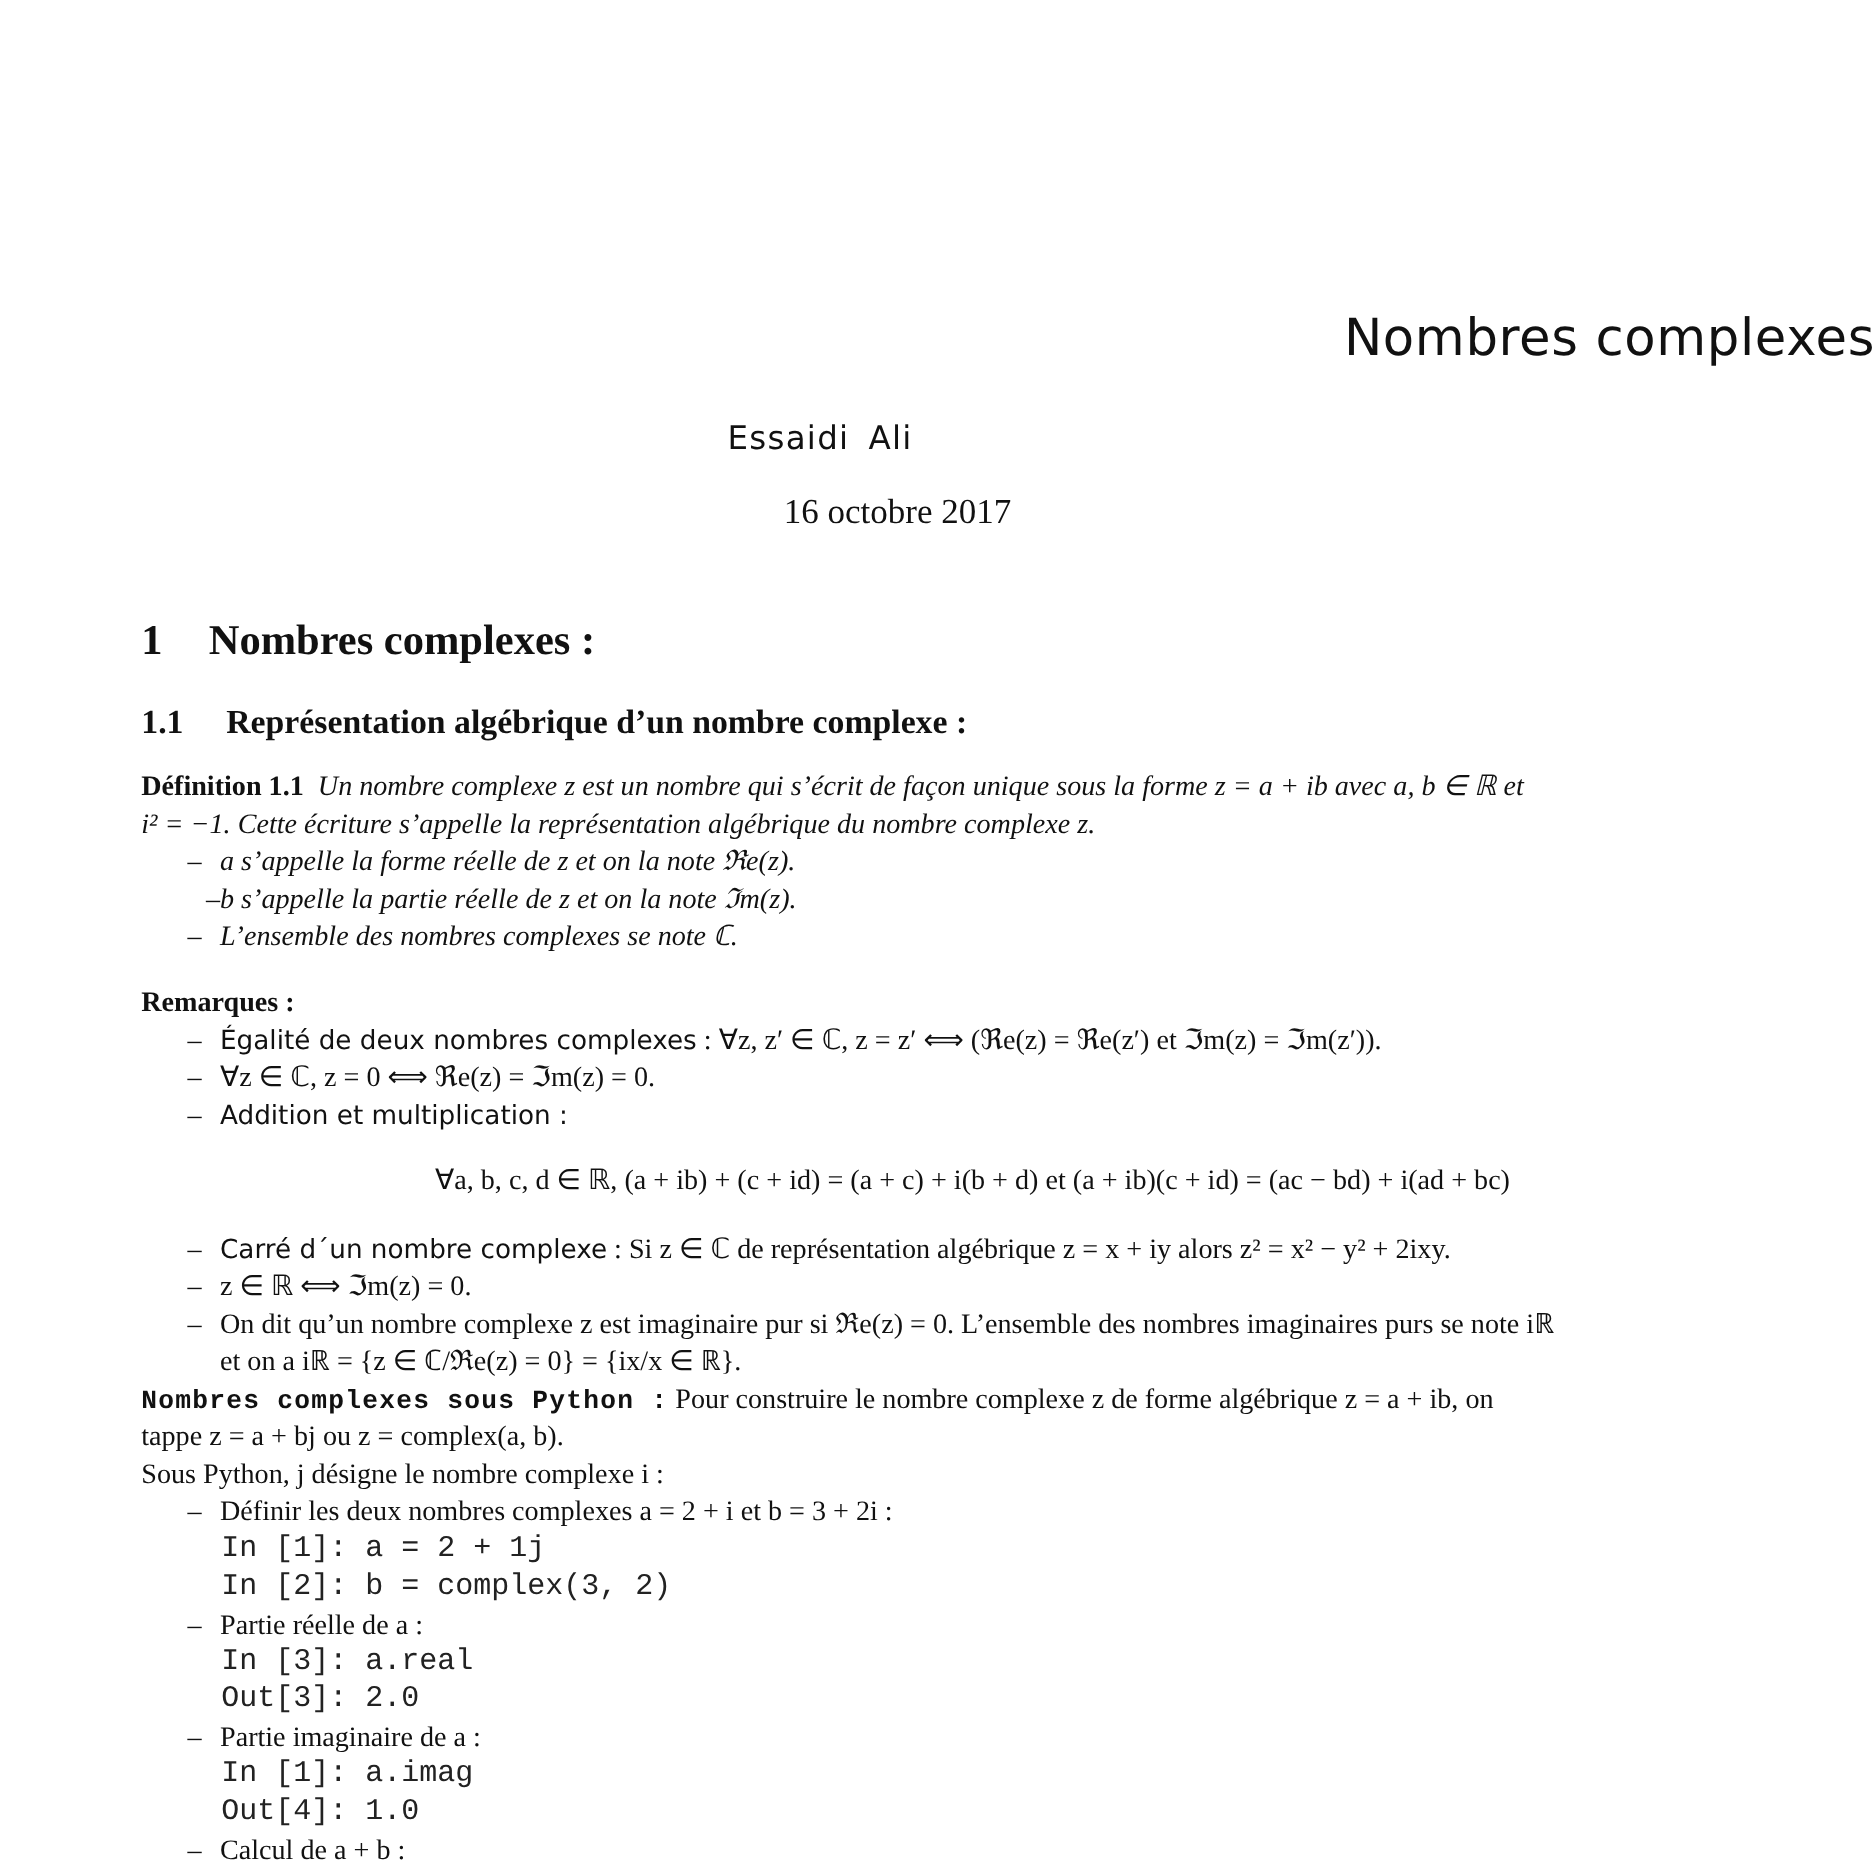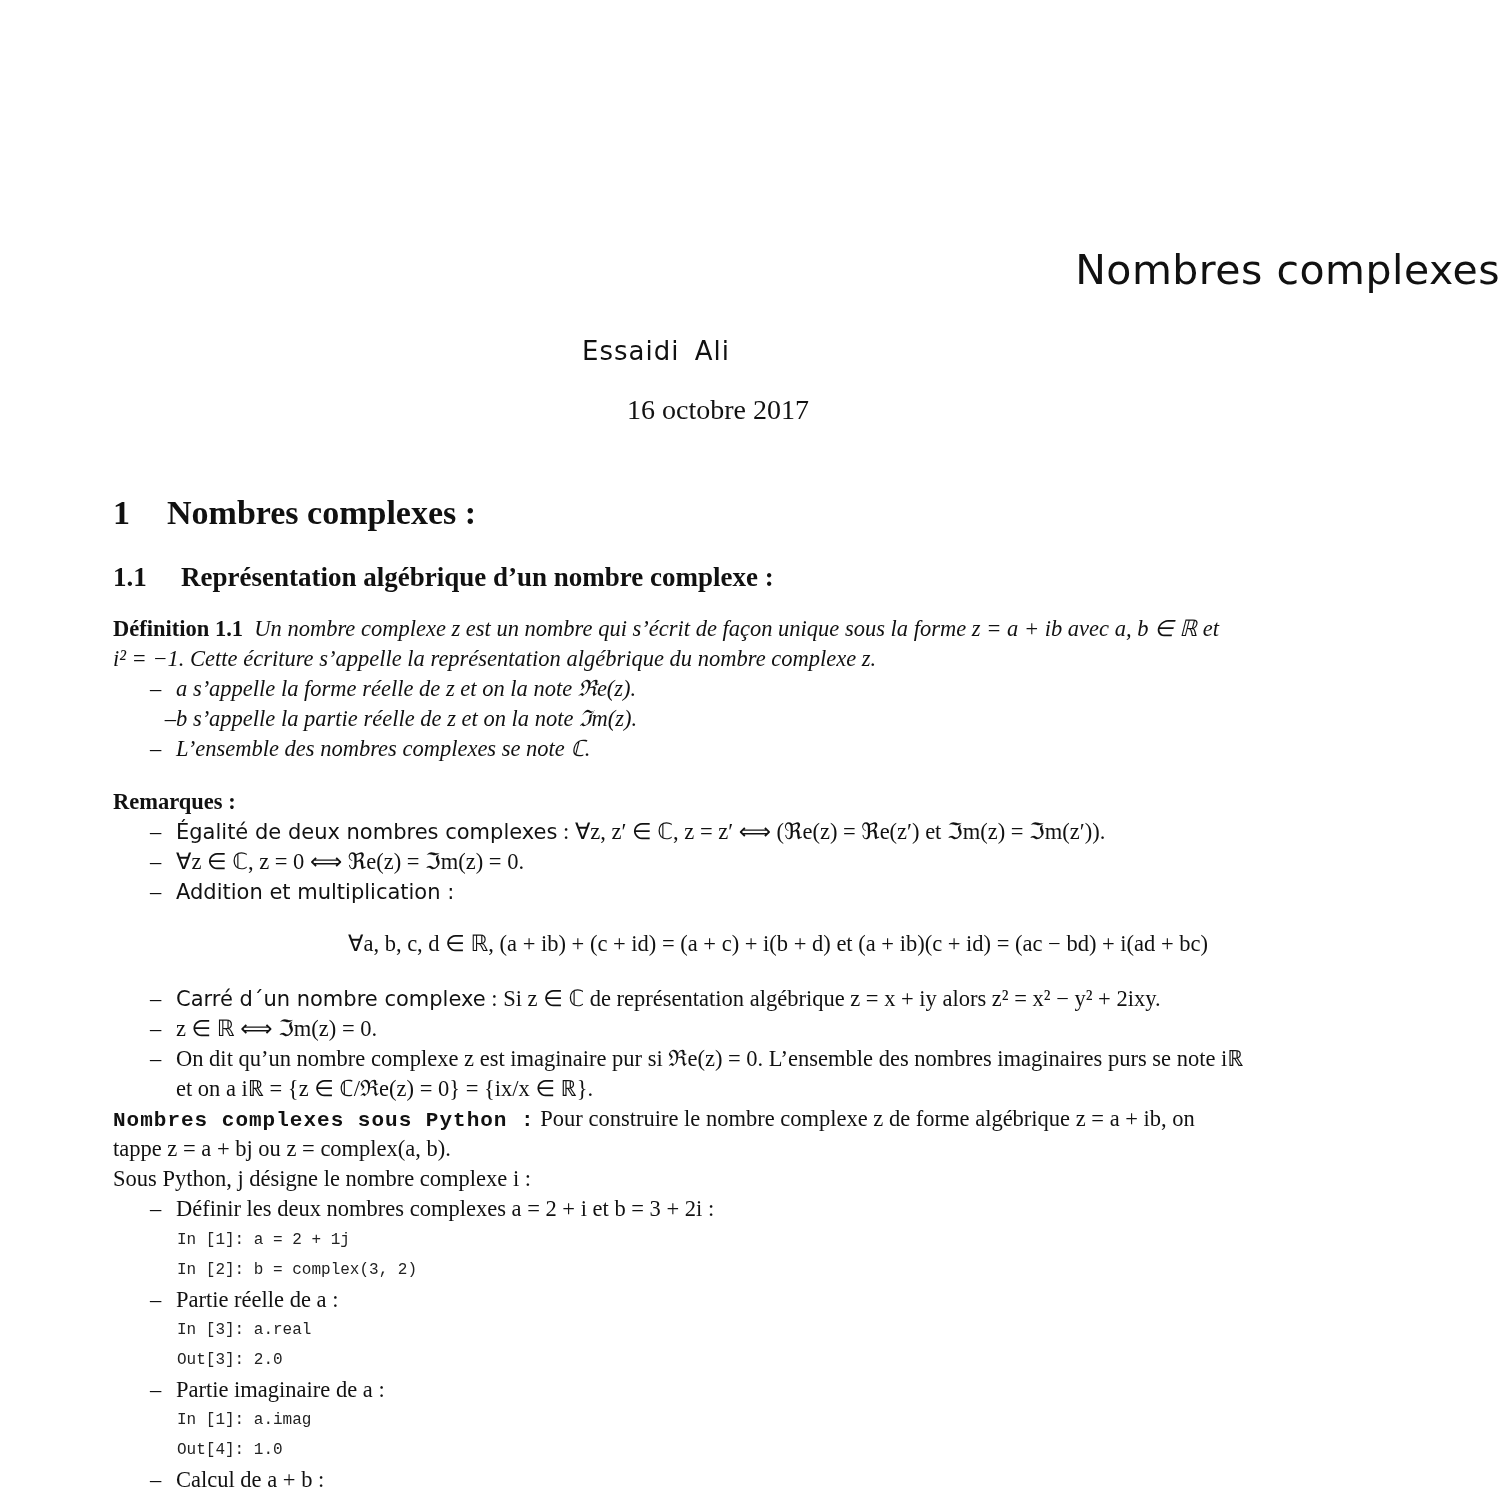"In [1]: a = 2" .code { font-size: 16px -> 24px }
